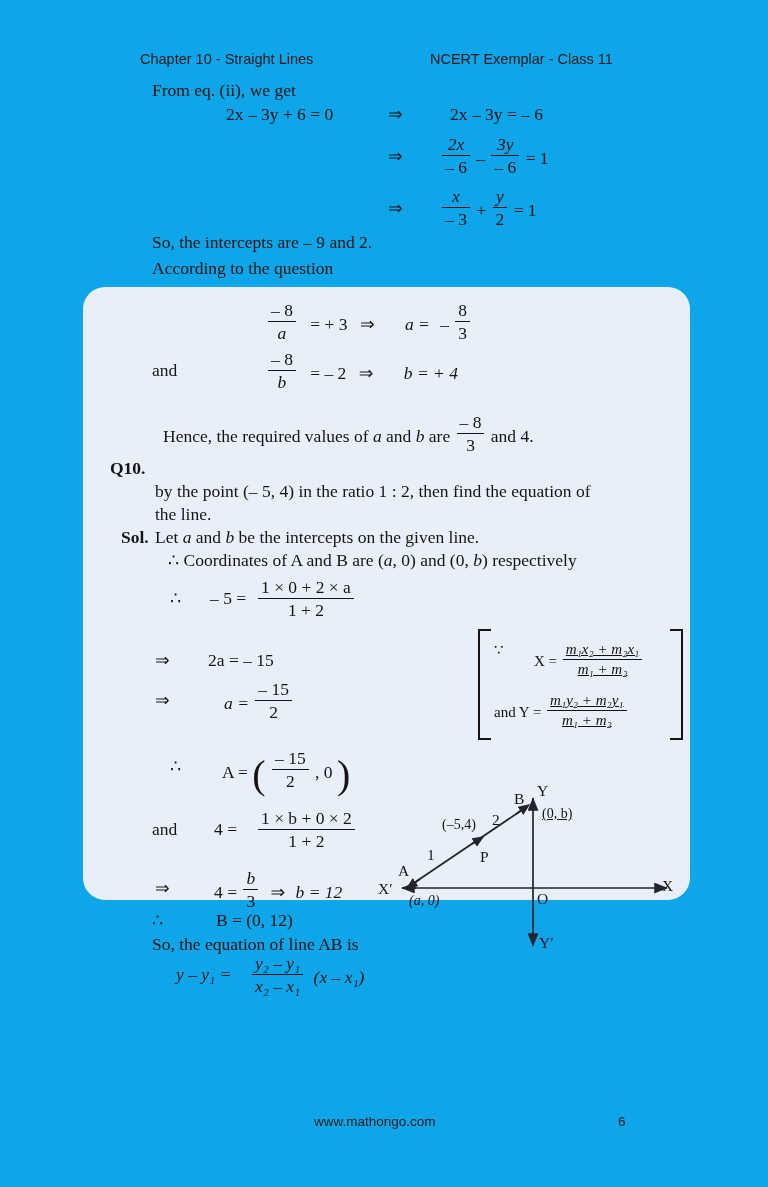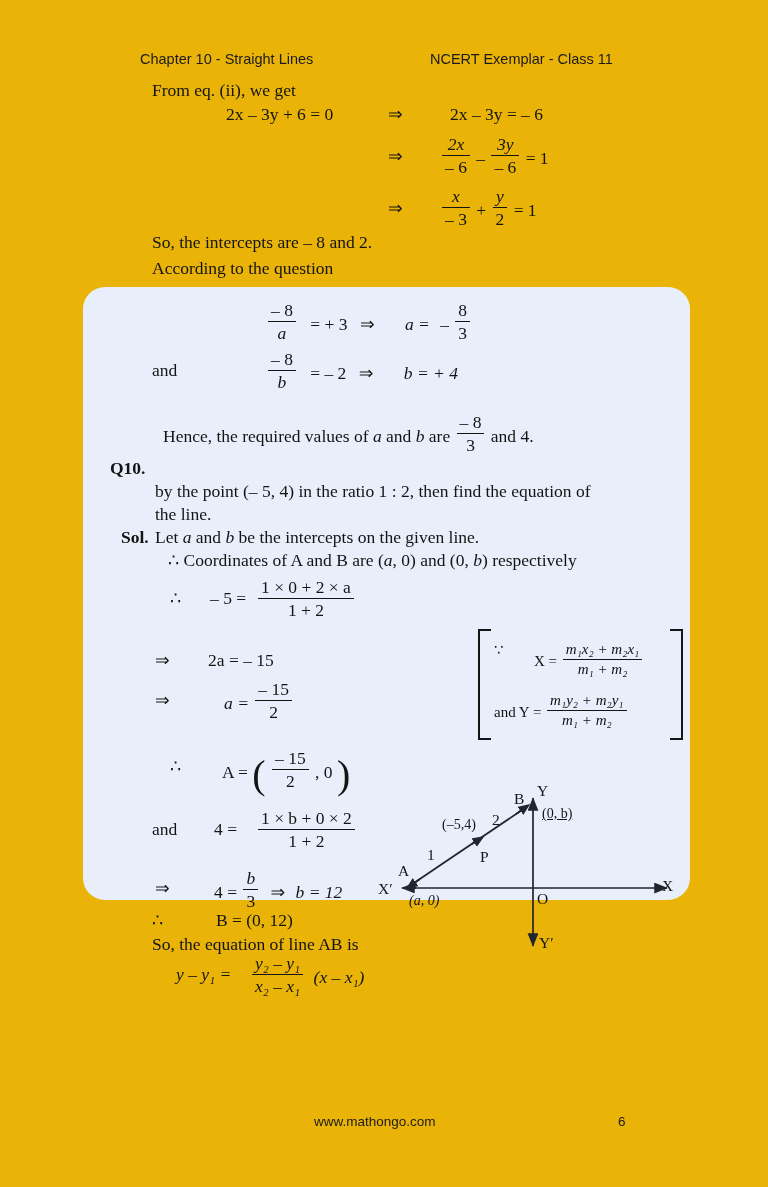"Chapter 10 - Straight Lines" .page { background: #eab308 -> #0ea5e9 }
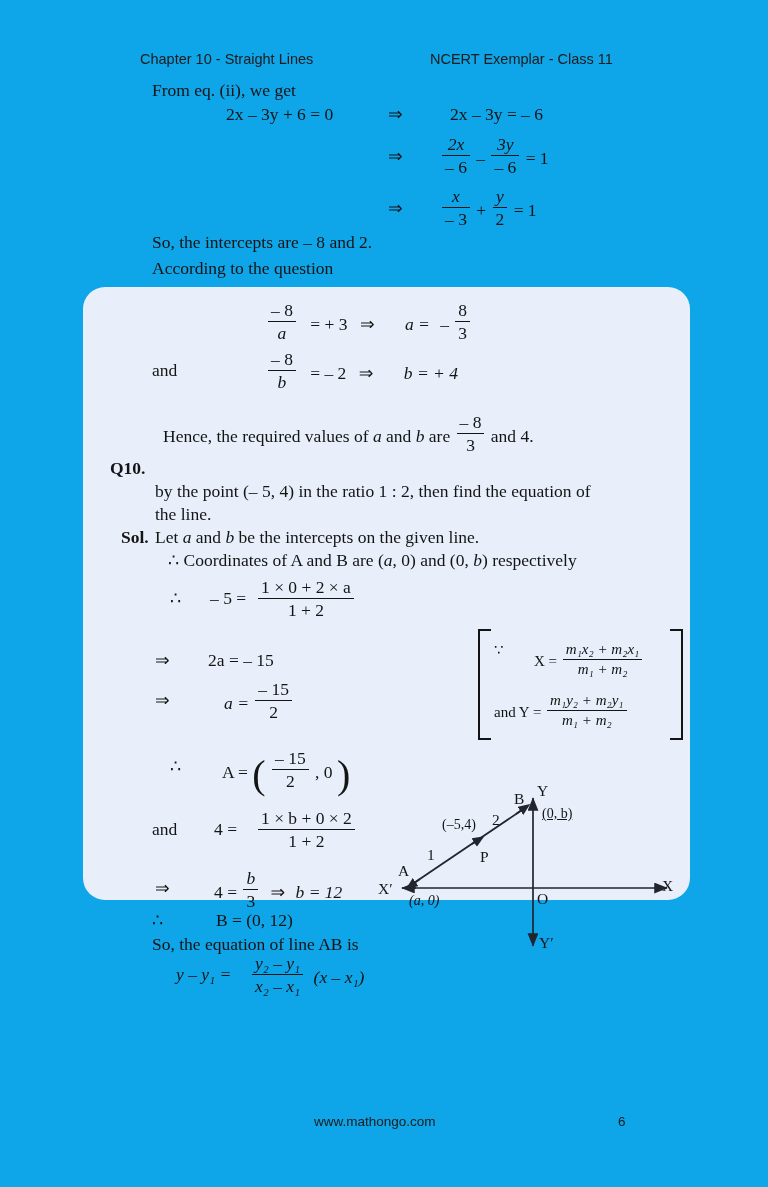"So, the intercepts are –" div.t { text: 8 -> 9 }
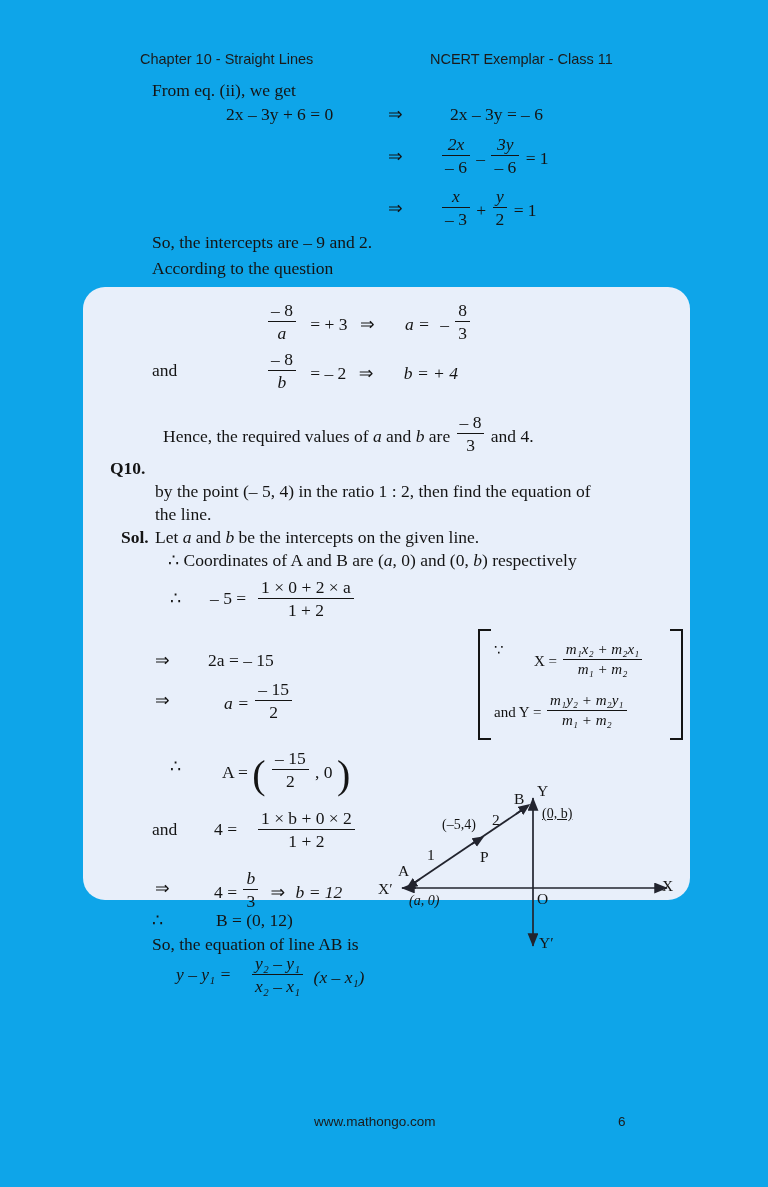"m₁x₂ + m₂x₁" .fr.sm { text-decoration: none -> underline }
